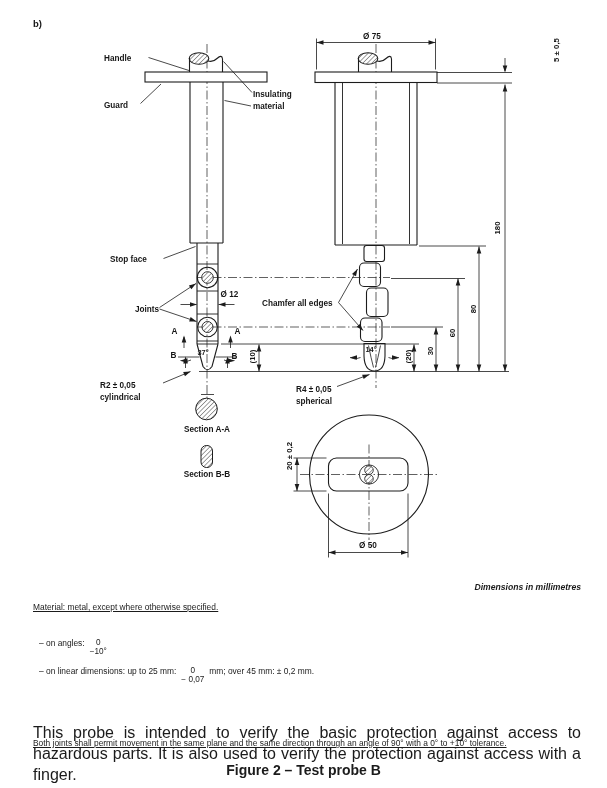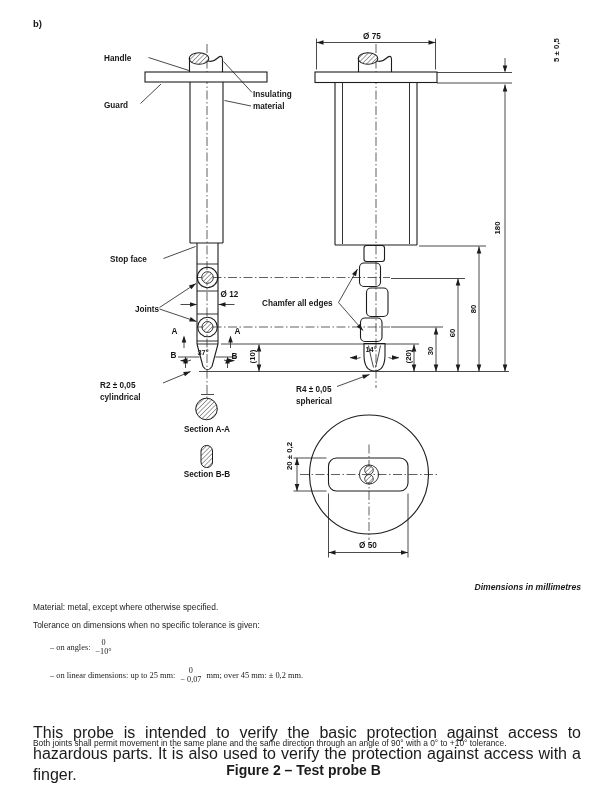"Material: metal, except where otherwise" .note { text-decoration: none -> underline }
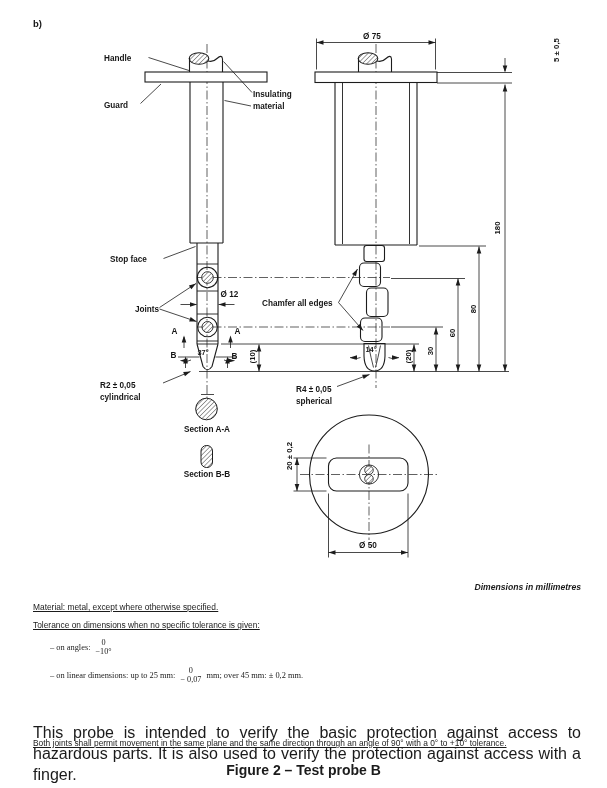"Tolerance on dimensions when no" div.note { html: <div>Tolerance on dimensions when no specific tolerance is given:</div> -> none }
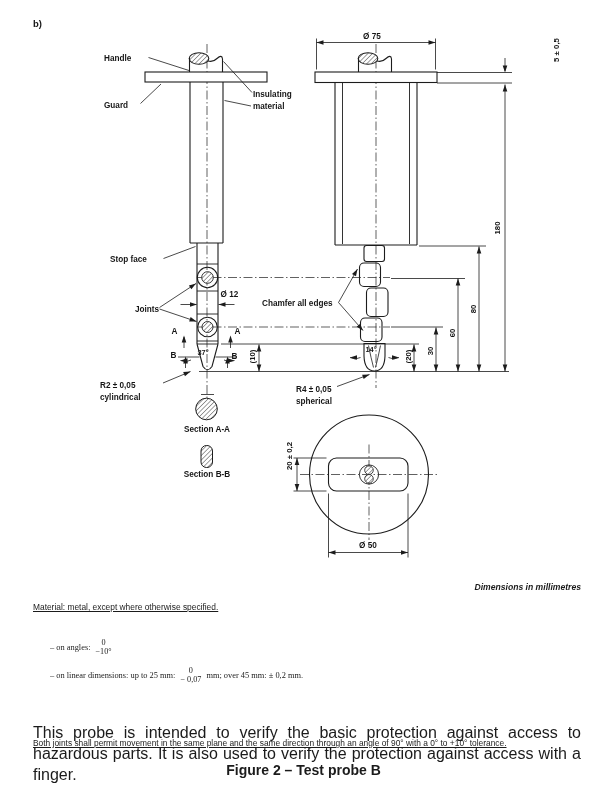"– on angles:" .note-row { align-items: center -> flex-start; font-family: Liberation Serif, serif -> none; left: 50px -> 39px }
